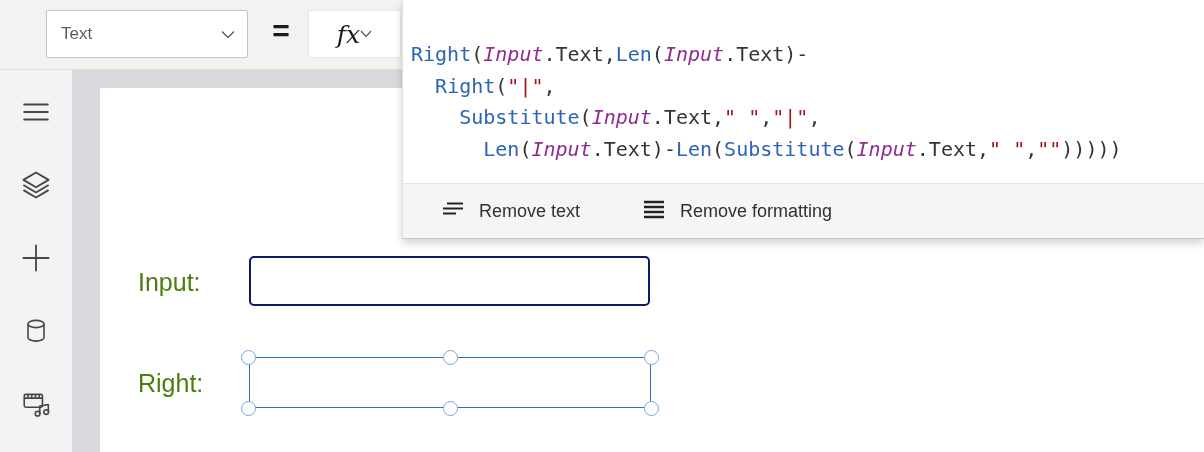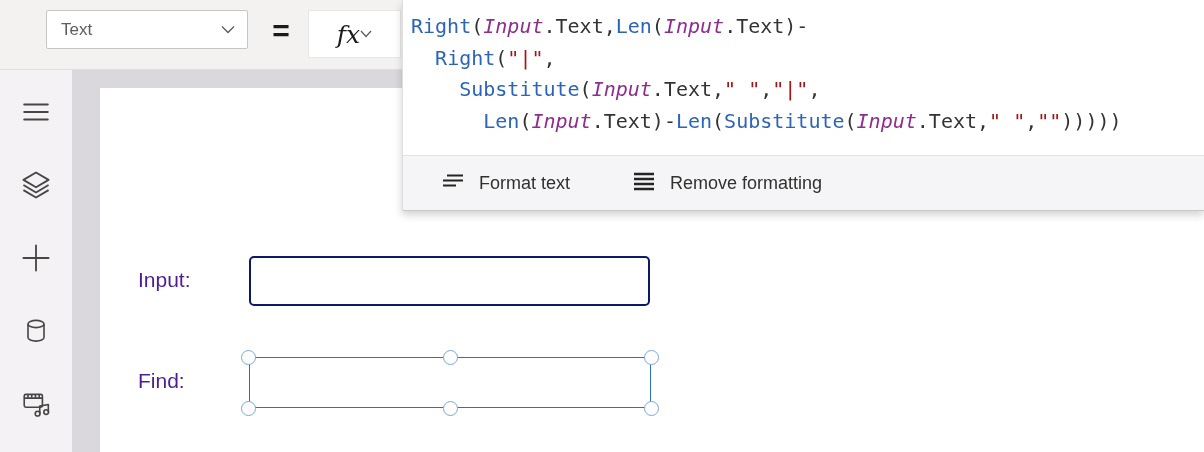"Text" .prop-dropdown { height: 39px -> 48px }
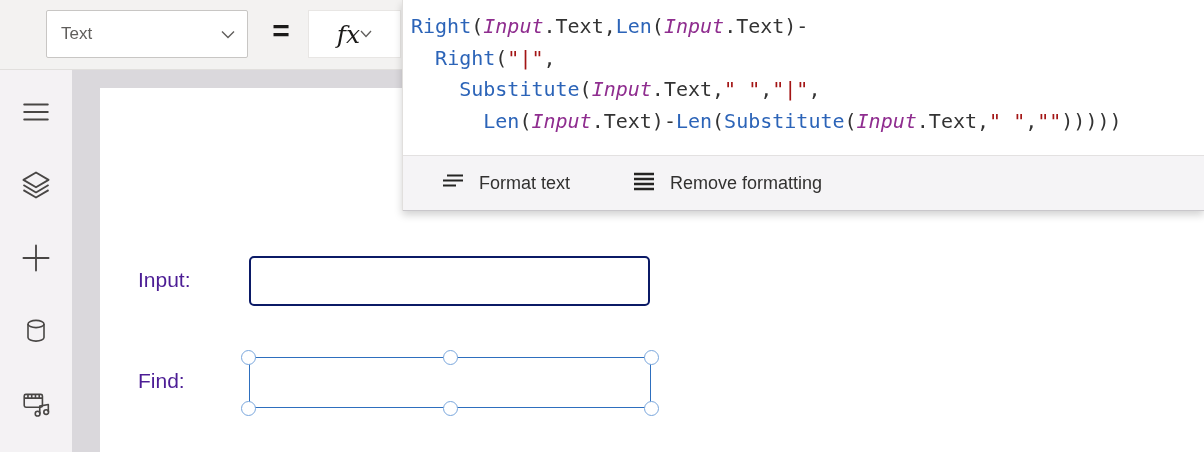"Right(Input.Text,Len(Input.Text)-" .code { margin-top: none -> 28px }
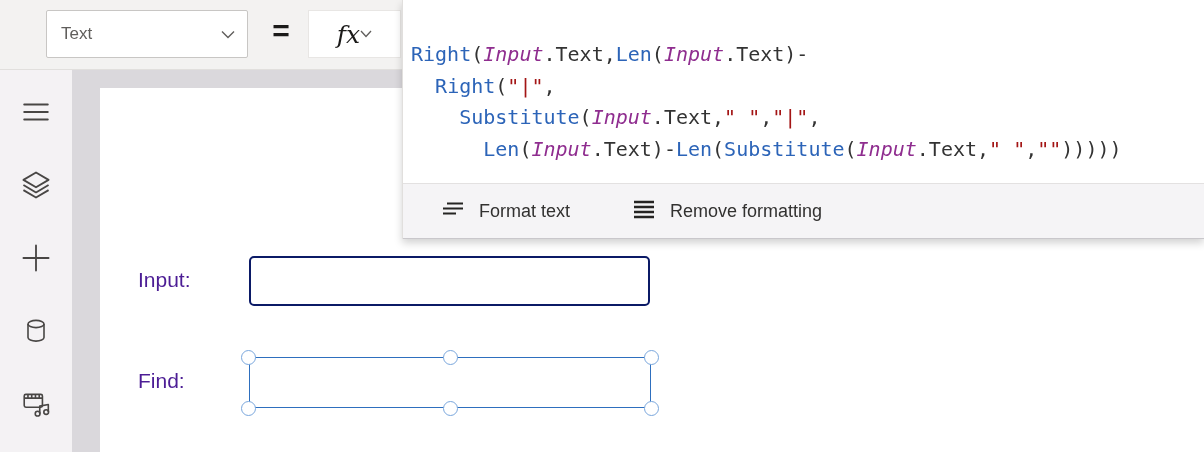"Format text" span { text: Format -> Remove }
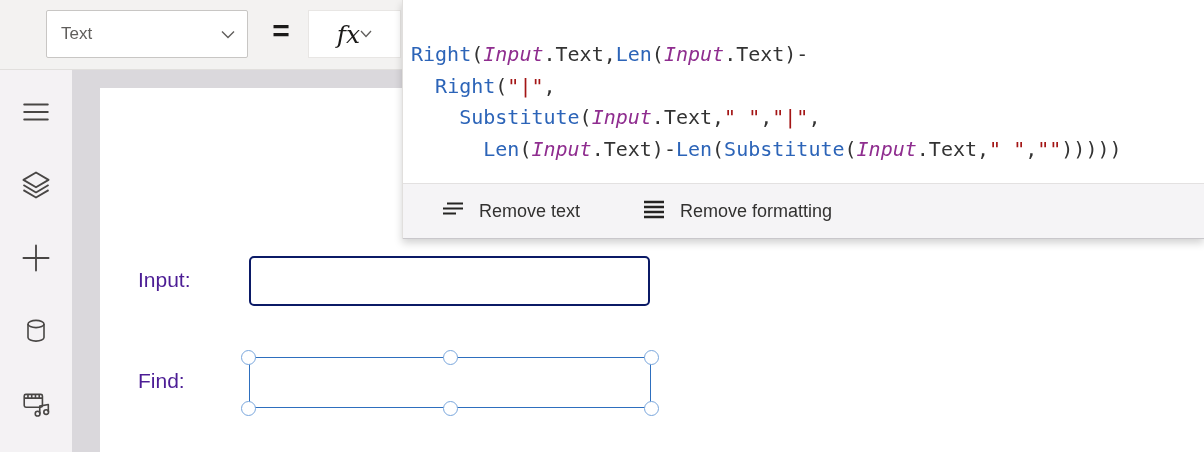"Input:" .ctl-caption { color: #4c1d95 -> #4d7c0f; font-size: 21px -> 25px }
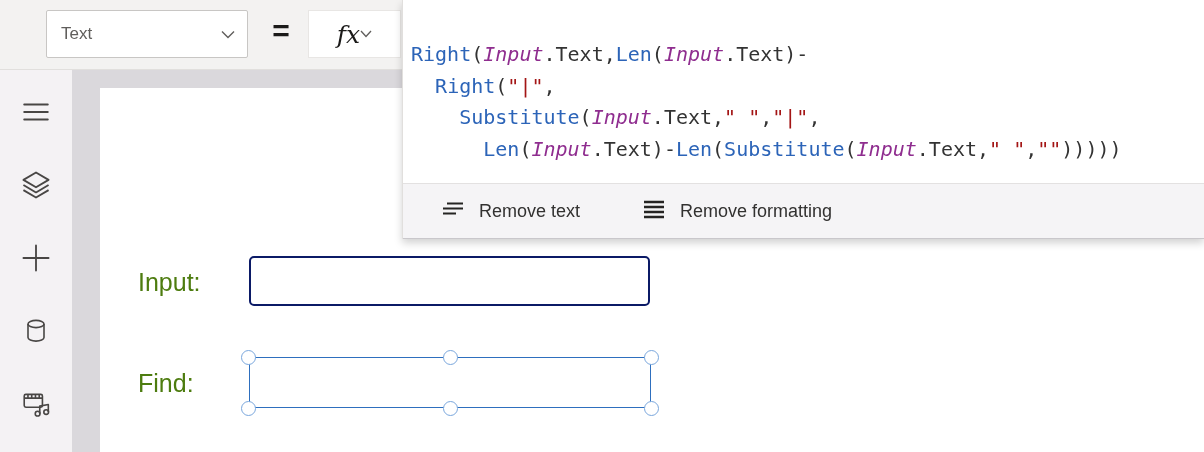"Find:" div.ctl-caption { text: Find -> Right }
